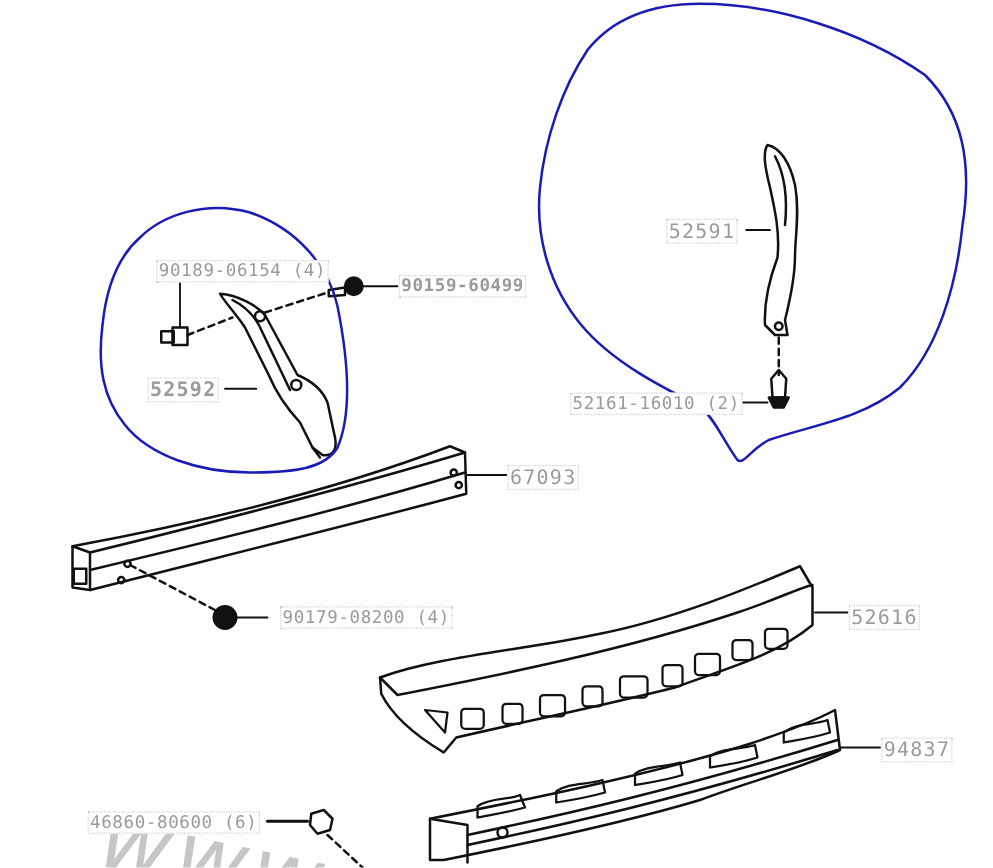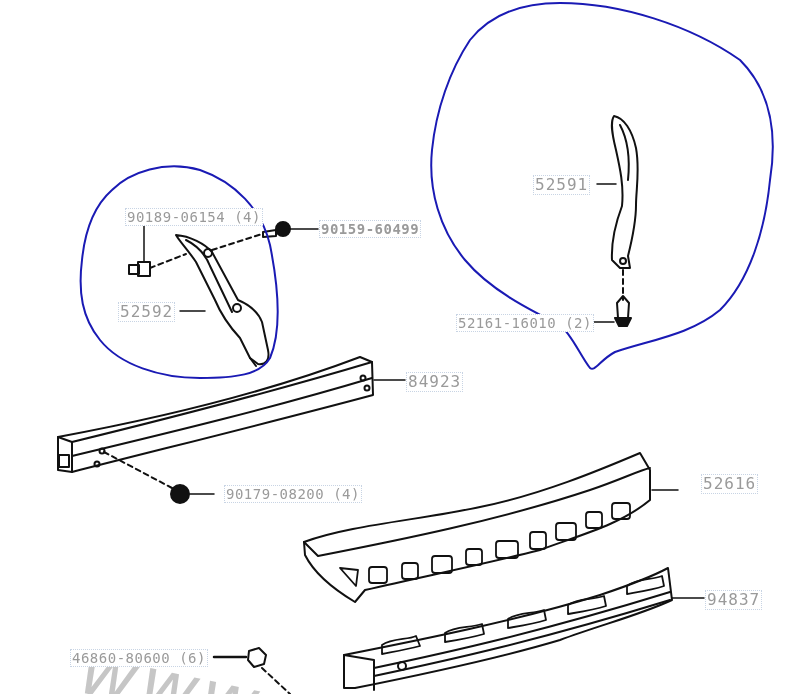"52592" div.callout { font-weight: none -> bold }
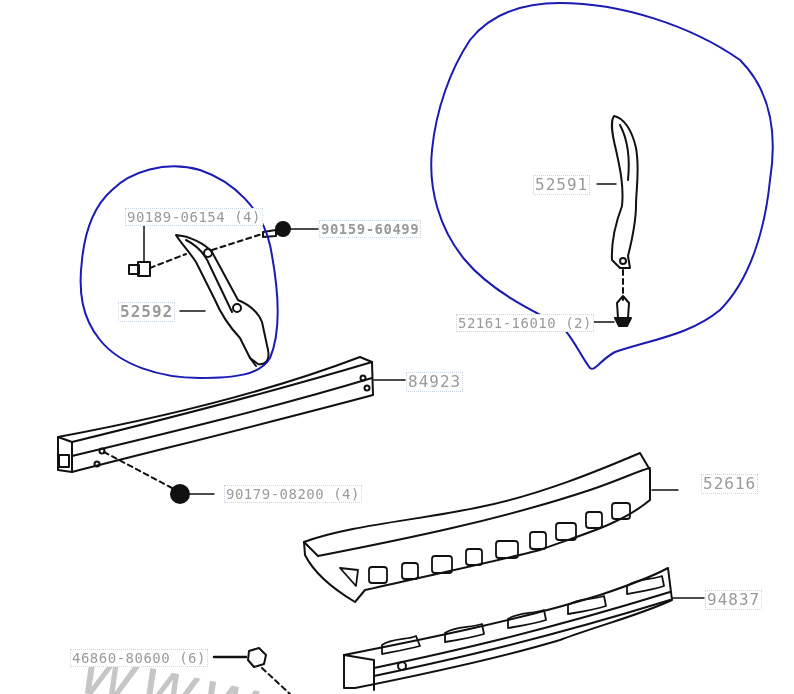"84923" div.callout { text: 84923 -> 67093 }
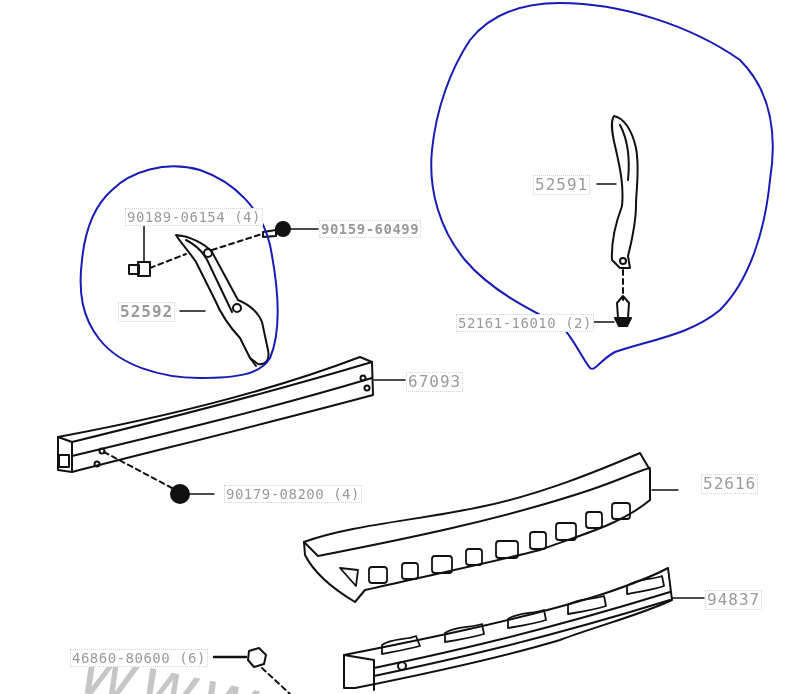"52616" div.callout { margin-left: 22px -> none; top: 474px -> 484px }
